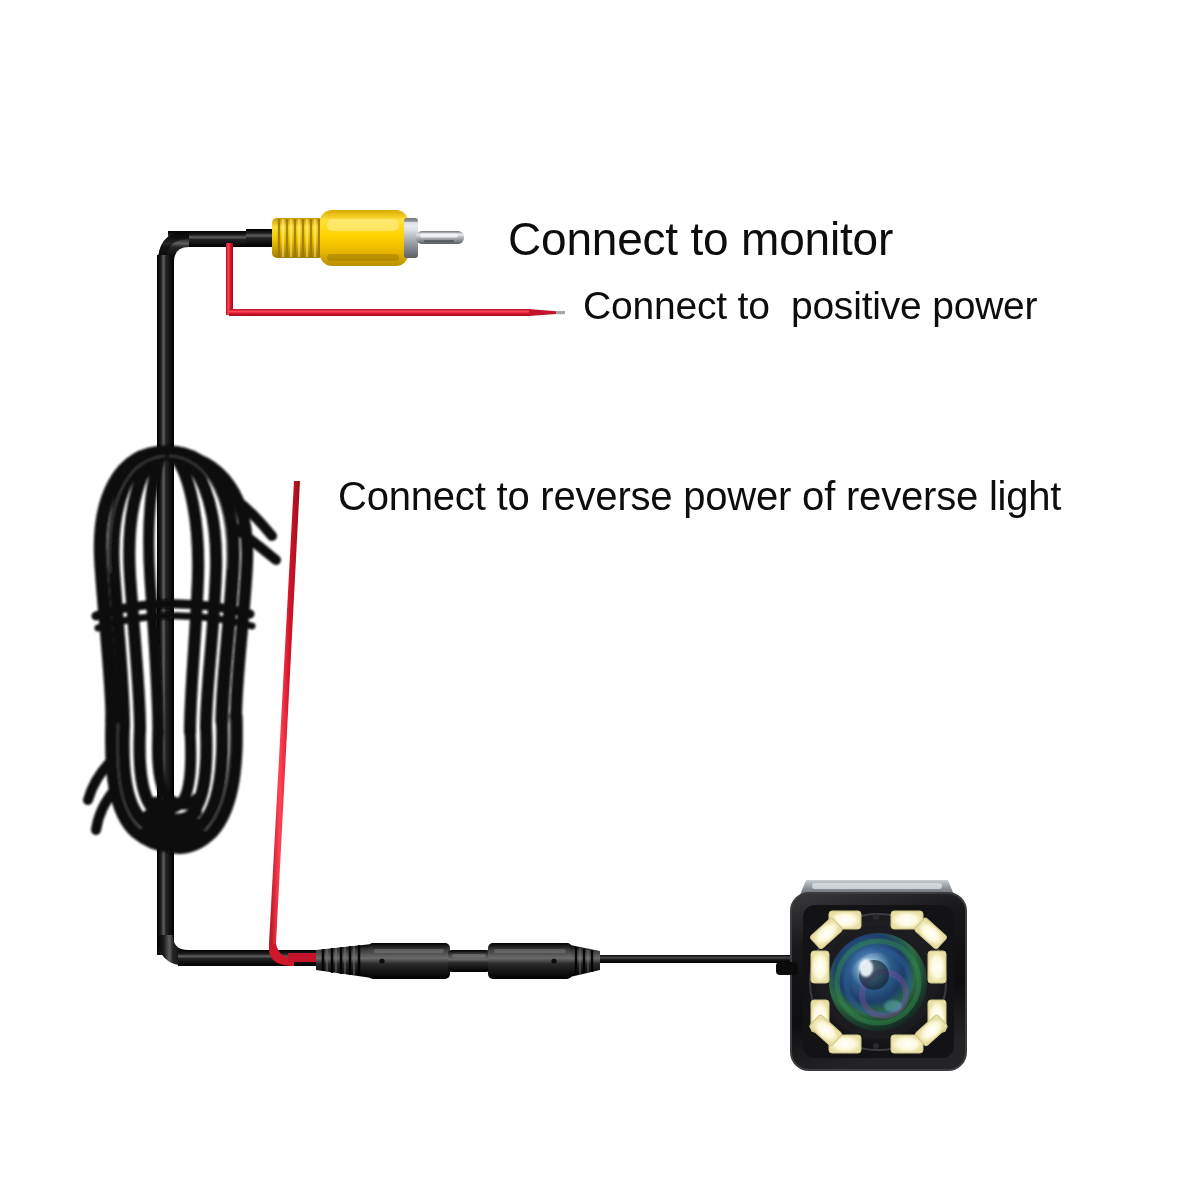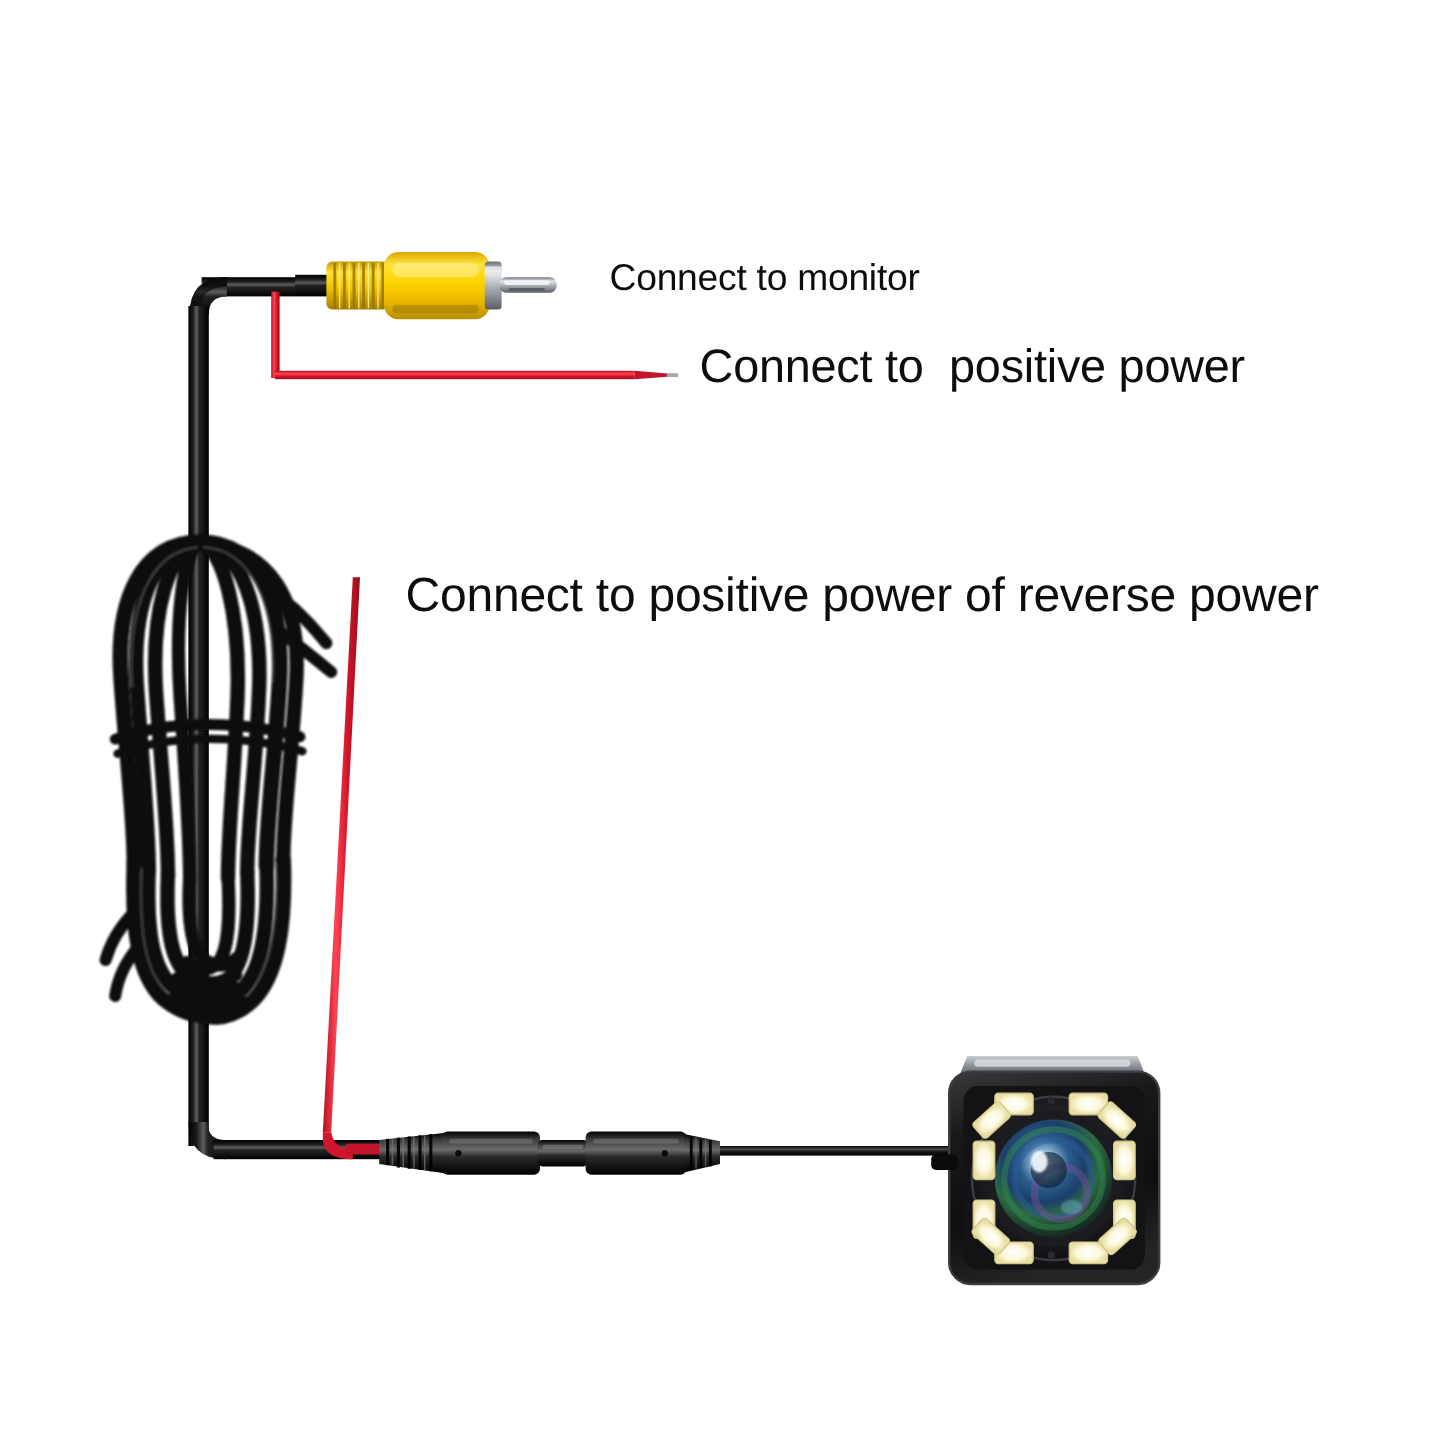"Connect to monitor" #label-monitor { font-size: 31px -> 46px }
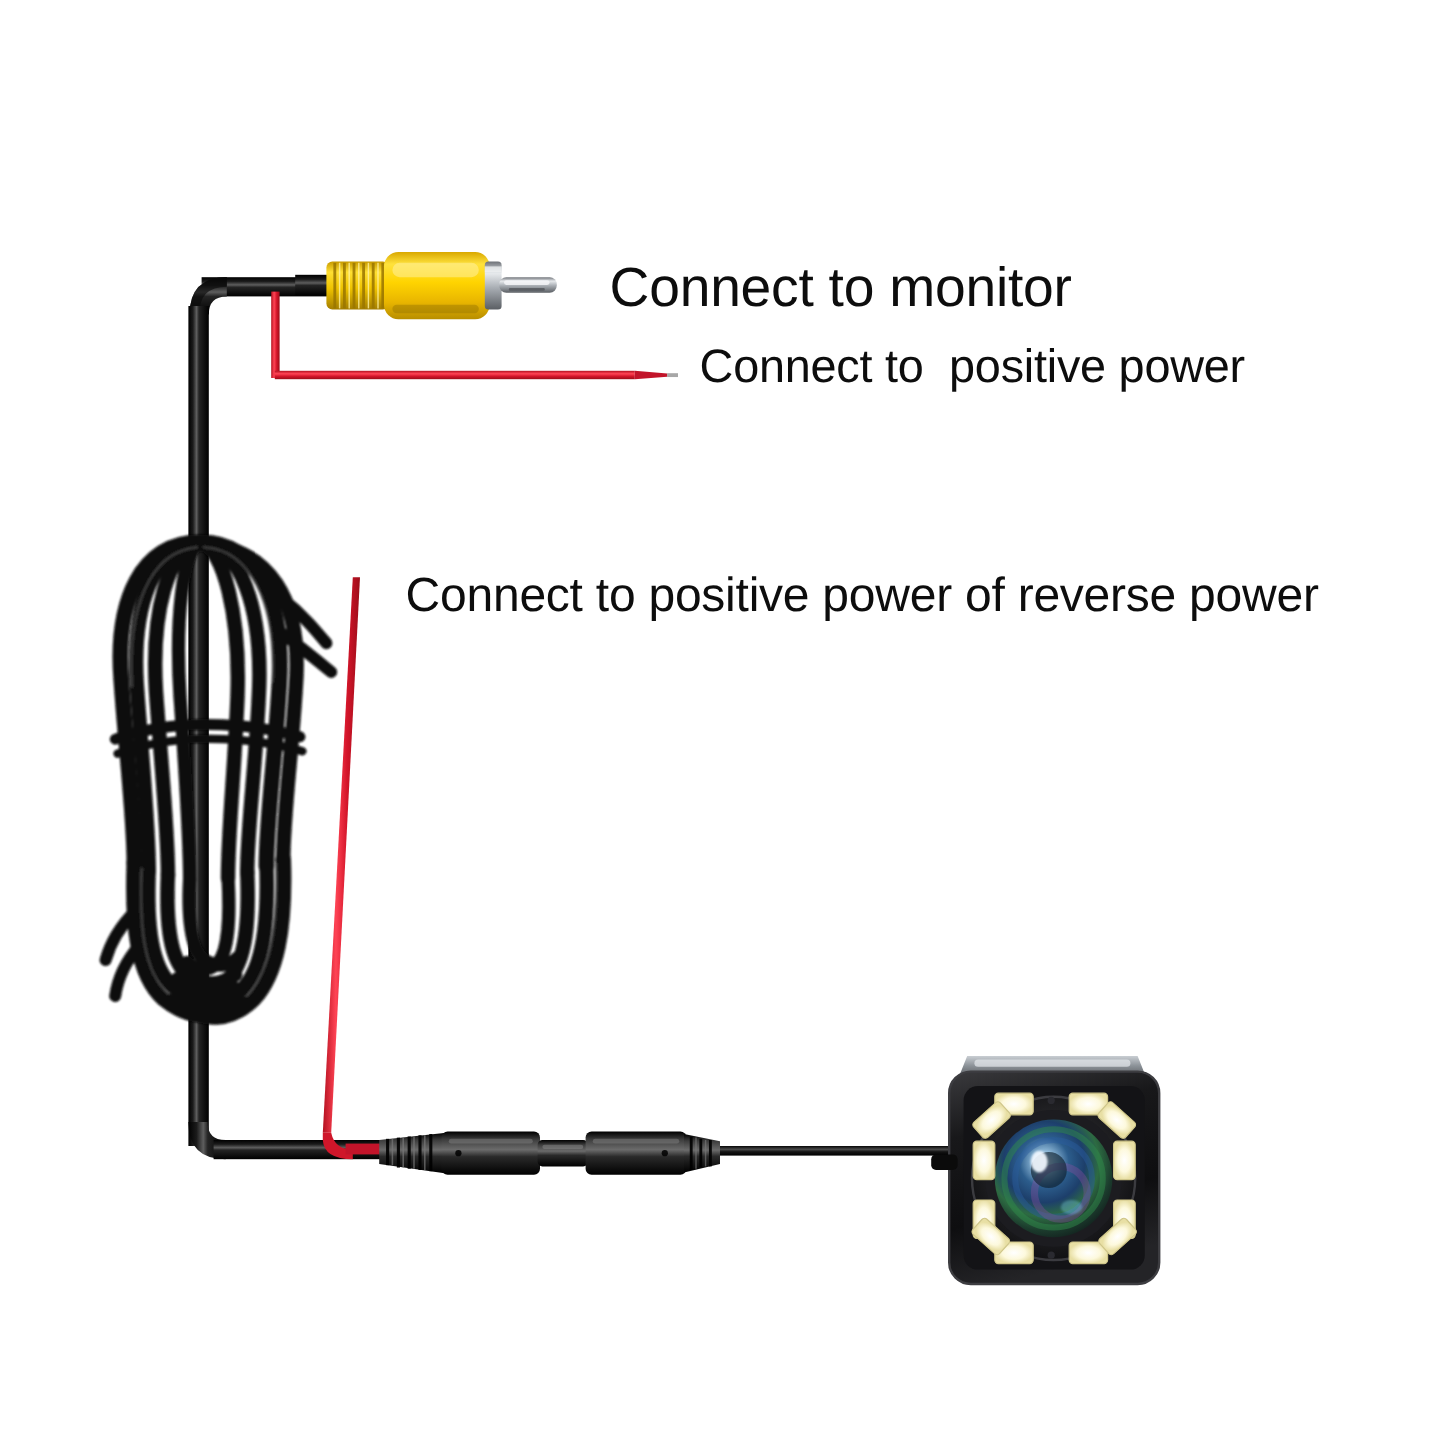"Connect to positive power of" div.label { text: positive power of reverse power -> reverse power of reverse light }
